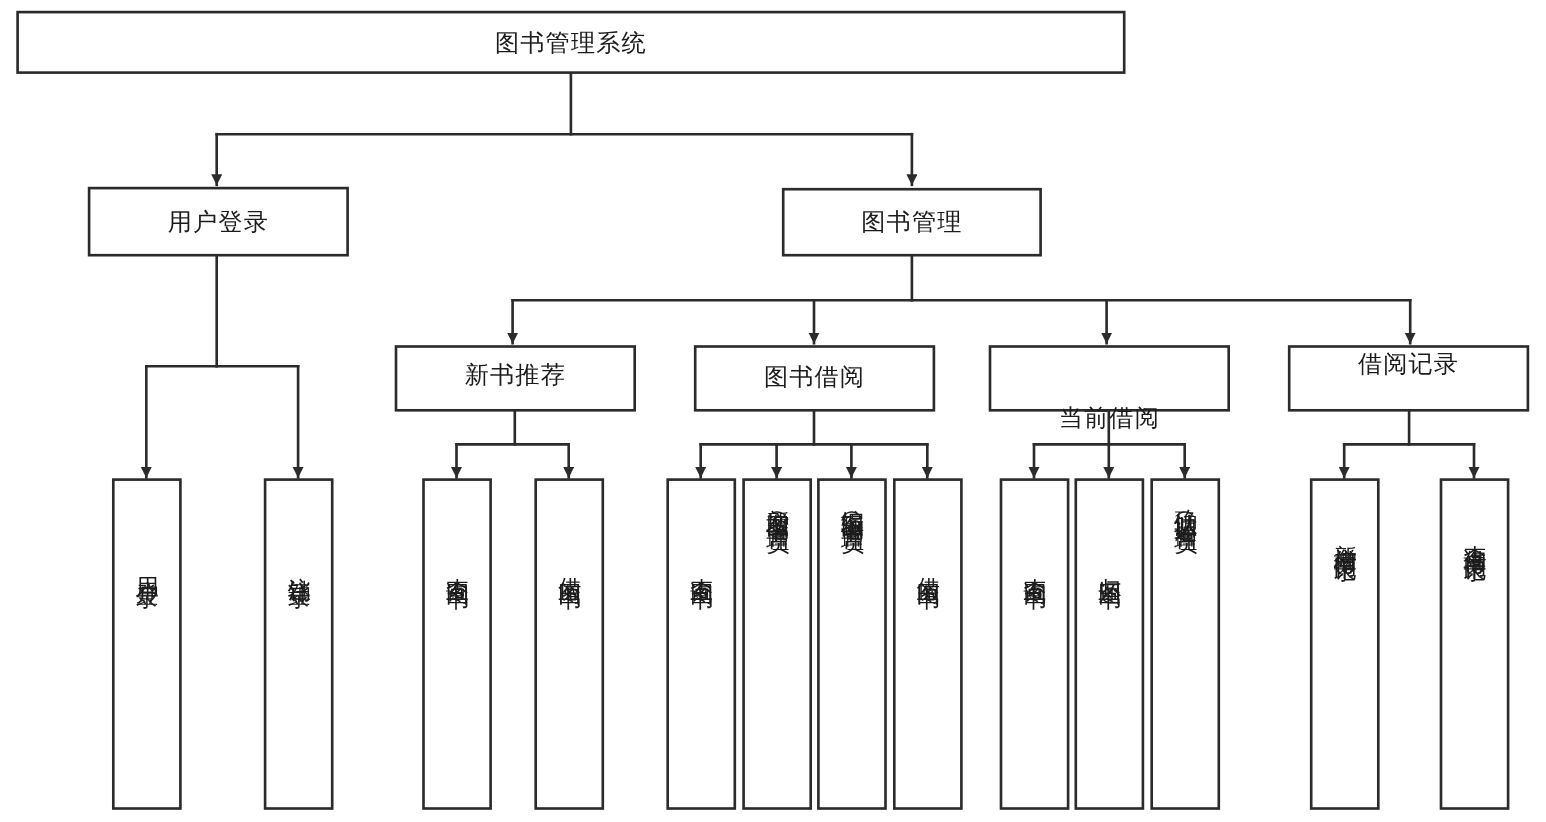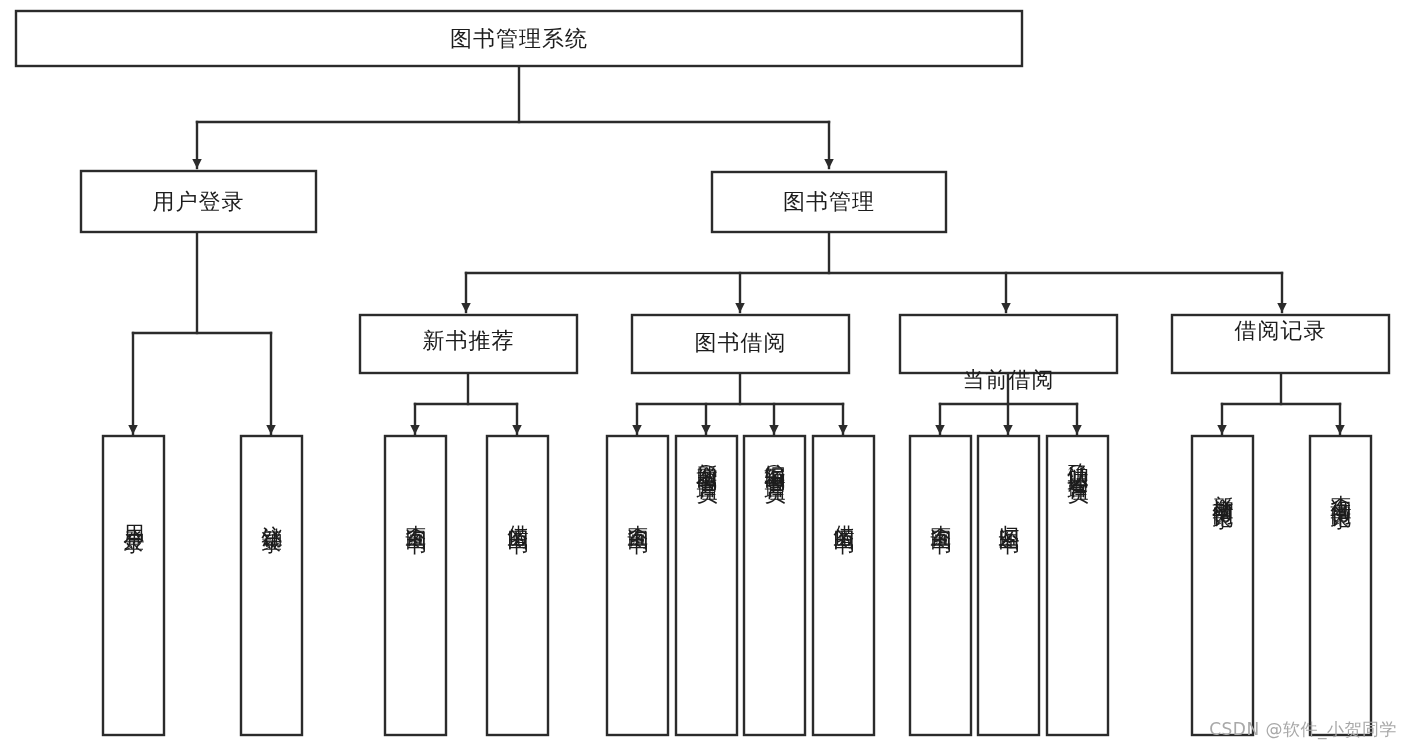"CSDN @软件_小贺同学" div { html: <div>CSDN @软件_小贺同学</div> -> none }
